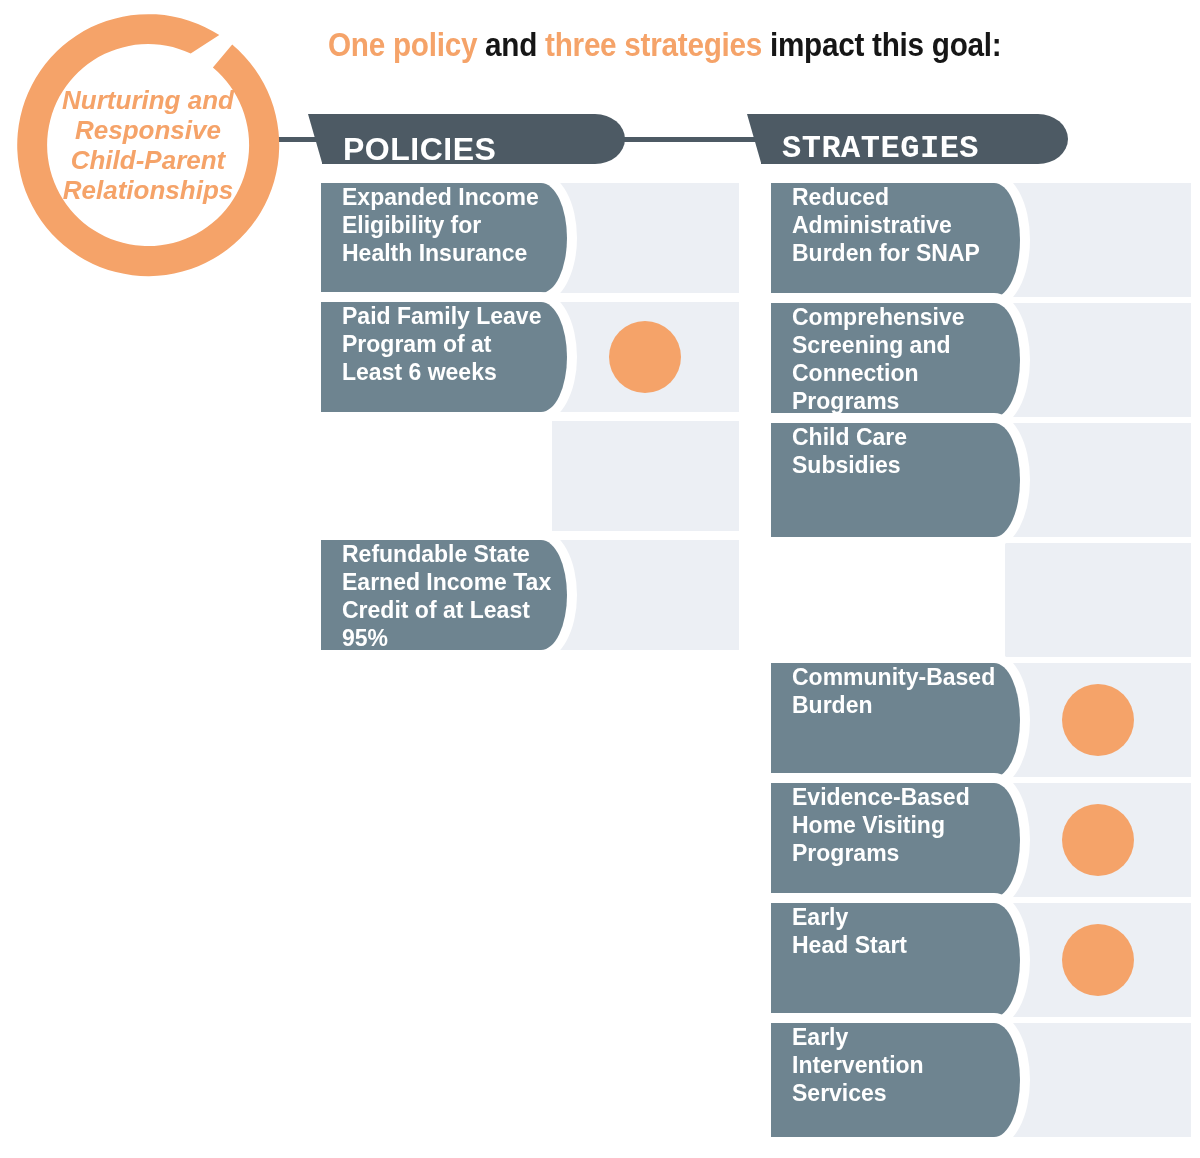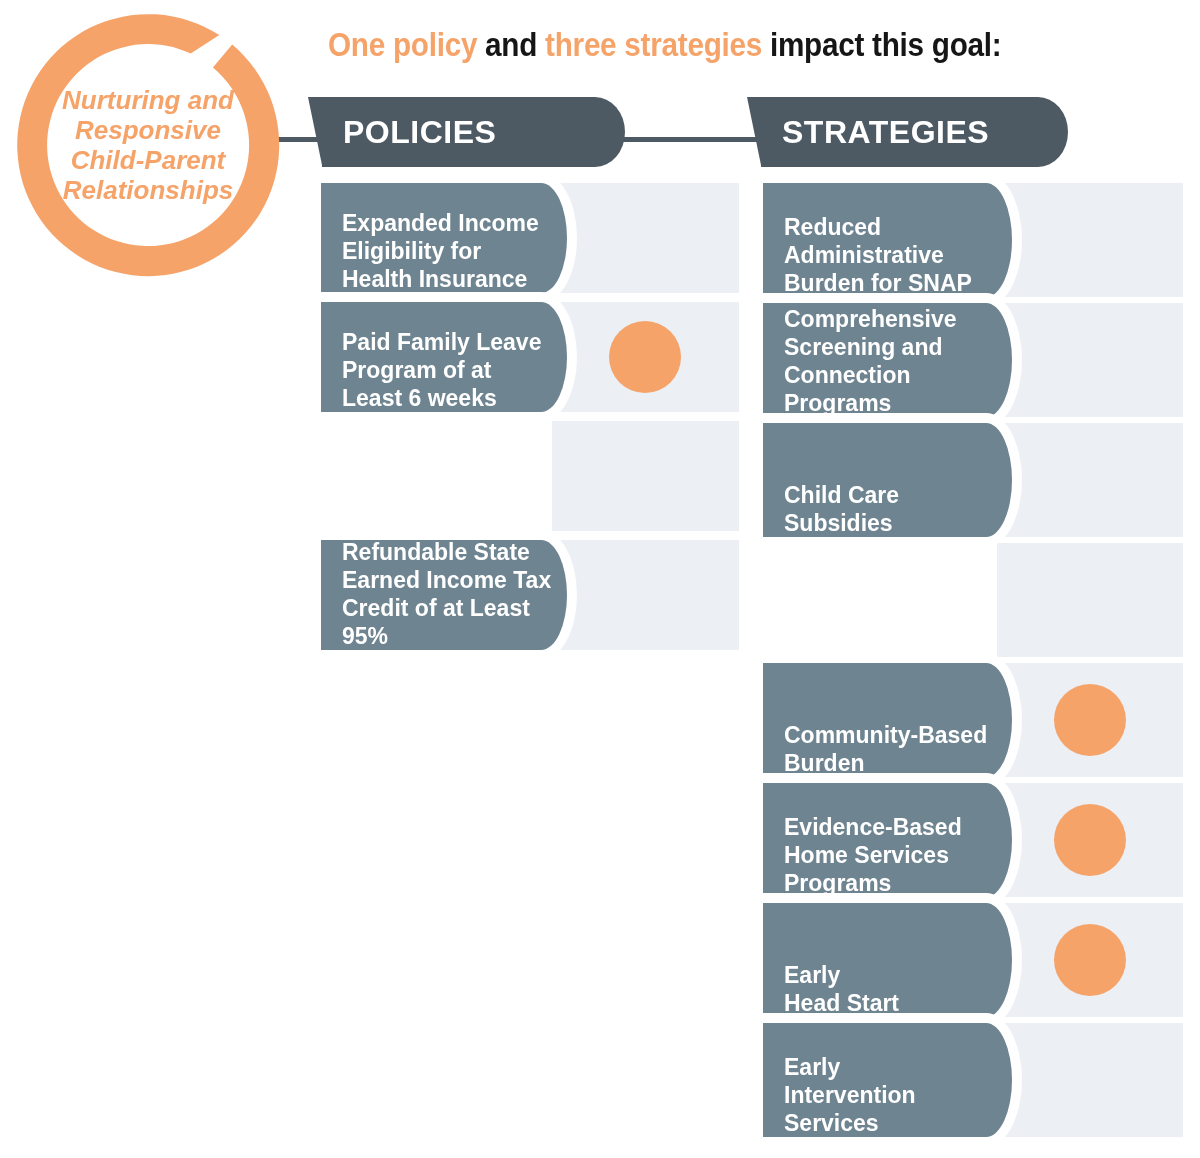"POLICIES" .hdr { height: 70px -> 50px; top: 97px -> 114px }
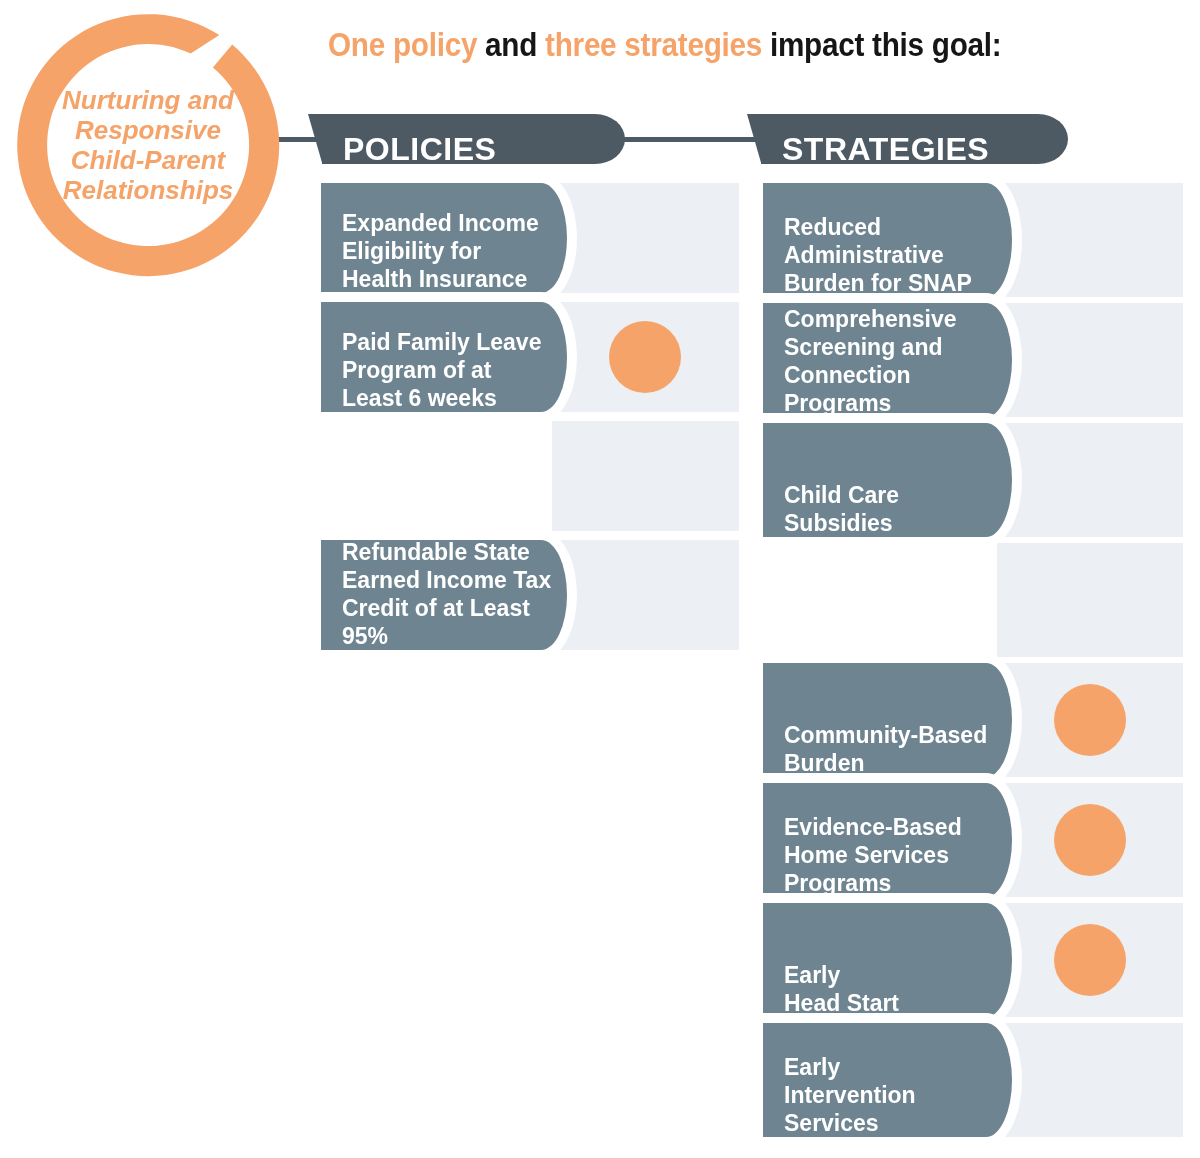"STRATEGIES" #strategies-header { font-family: none -> Liberation Mono, monospace }
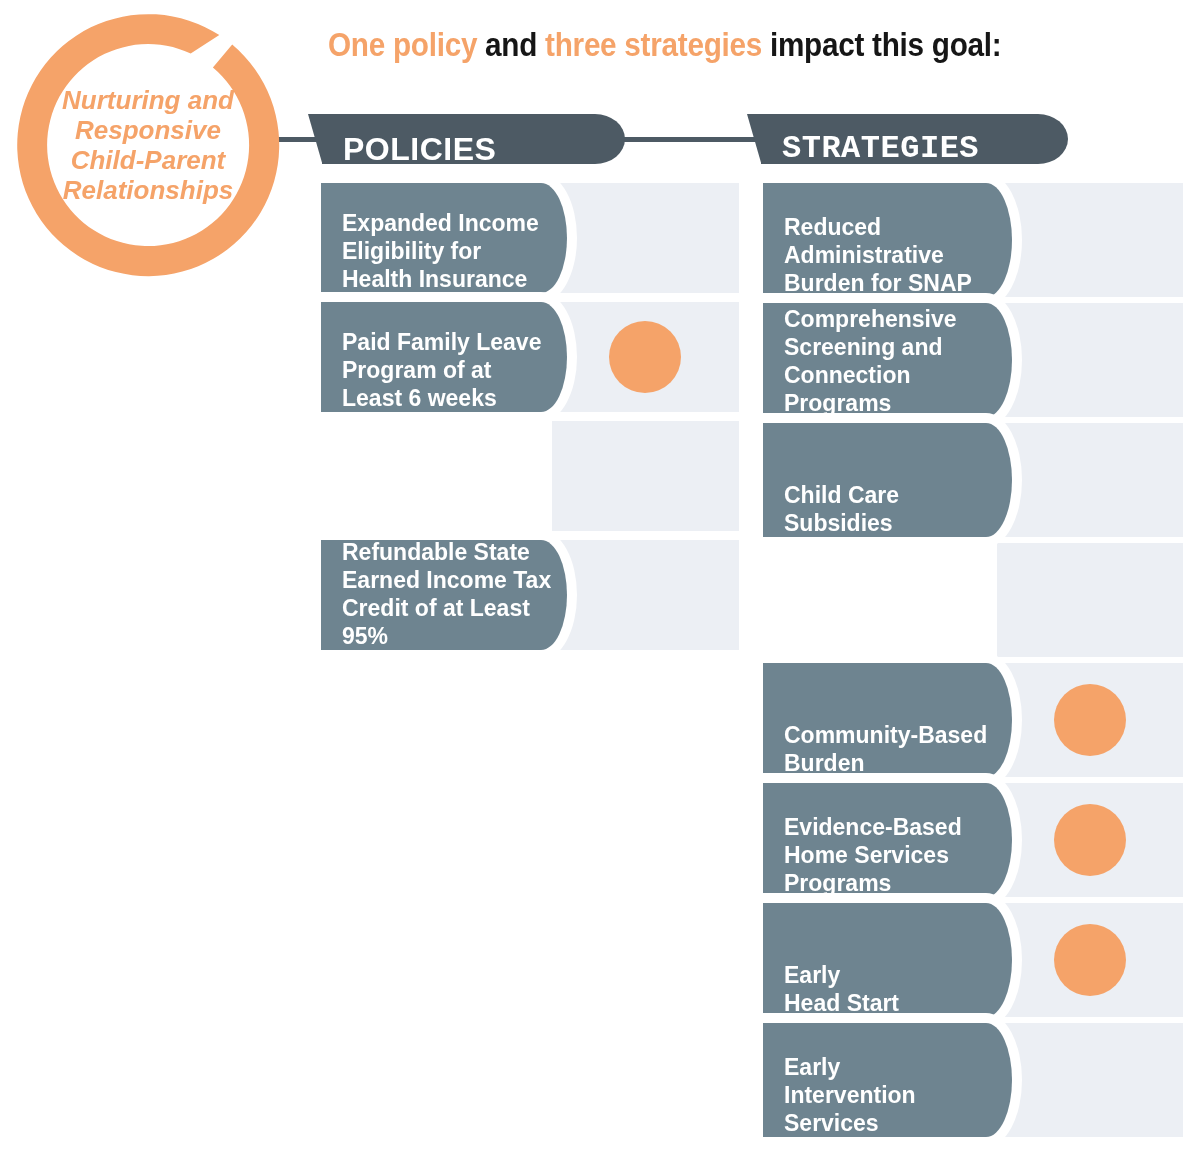"Expanded Income" .row-dark { align-items: flex-end -> flex-start }
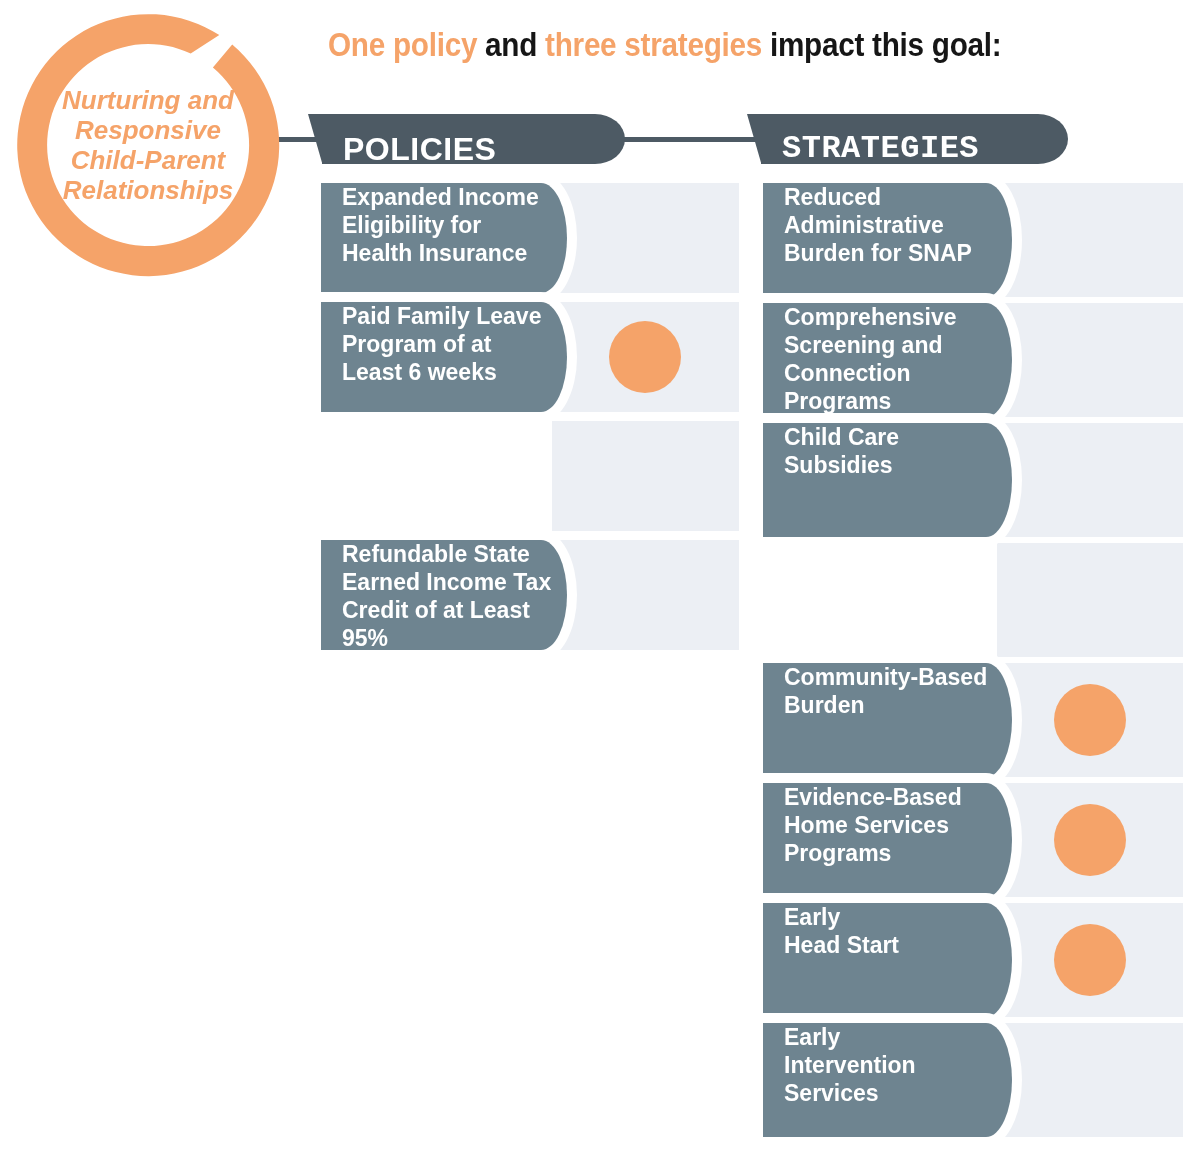"Reduced" #strategies-col .row { margin-left: none -> 8px }
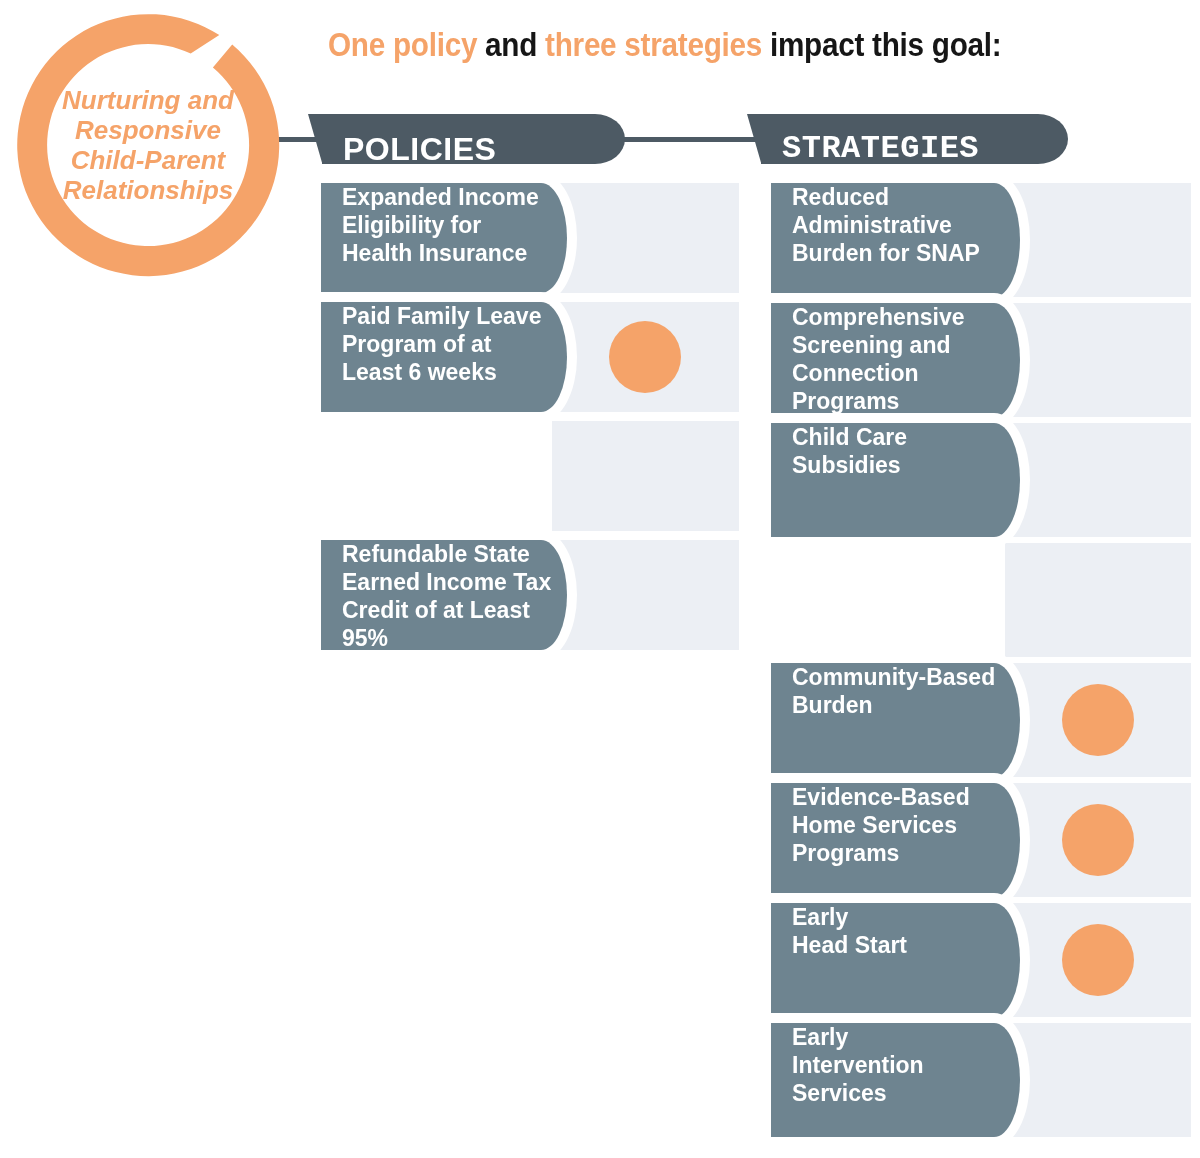"Evidence-Based" span.row-label { text: Services -> Visiting }
